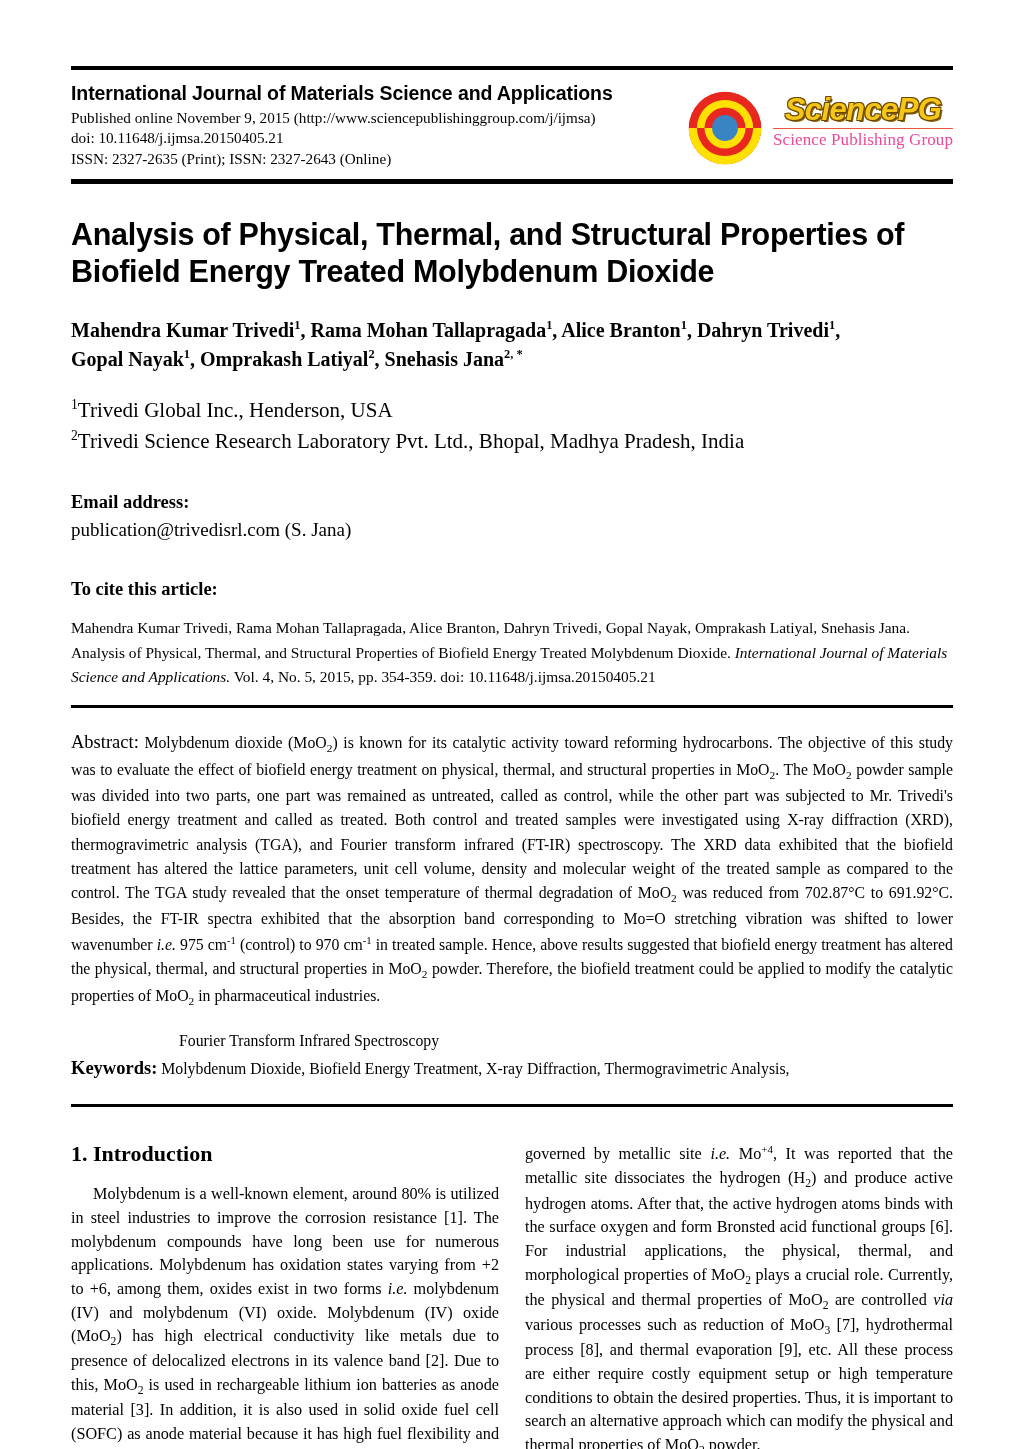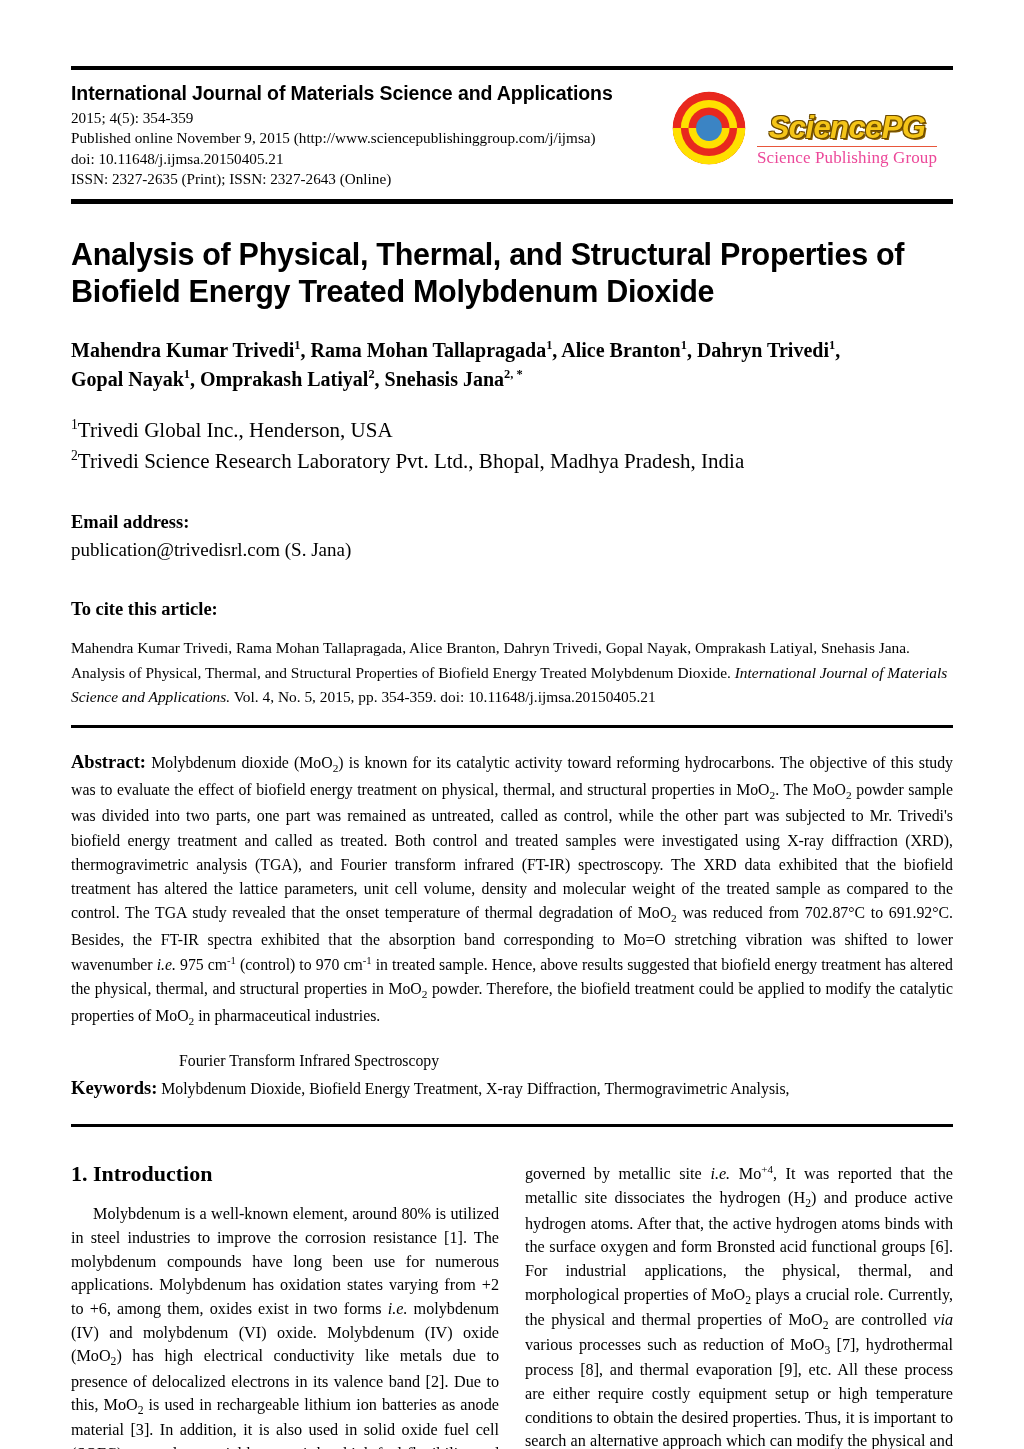"2015; 4(5): 354-359" div { html: <div>2015; 4(5): 354-359</div> -> none }
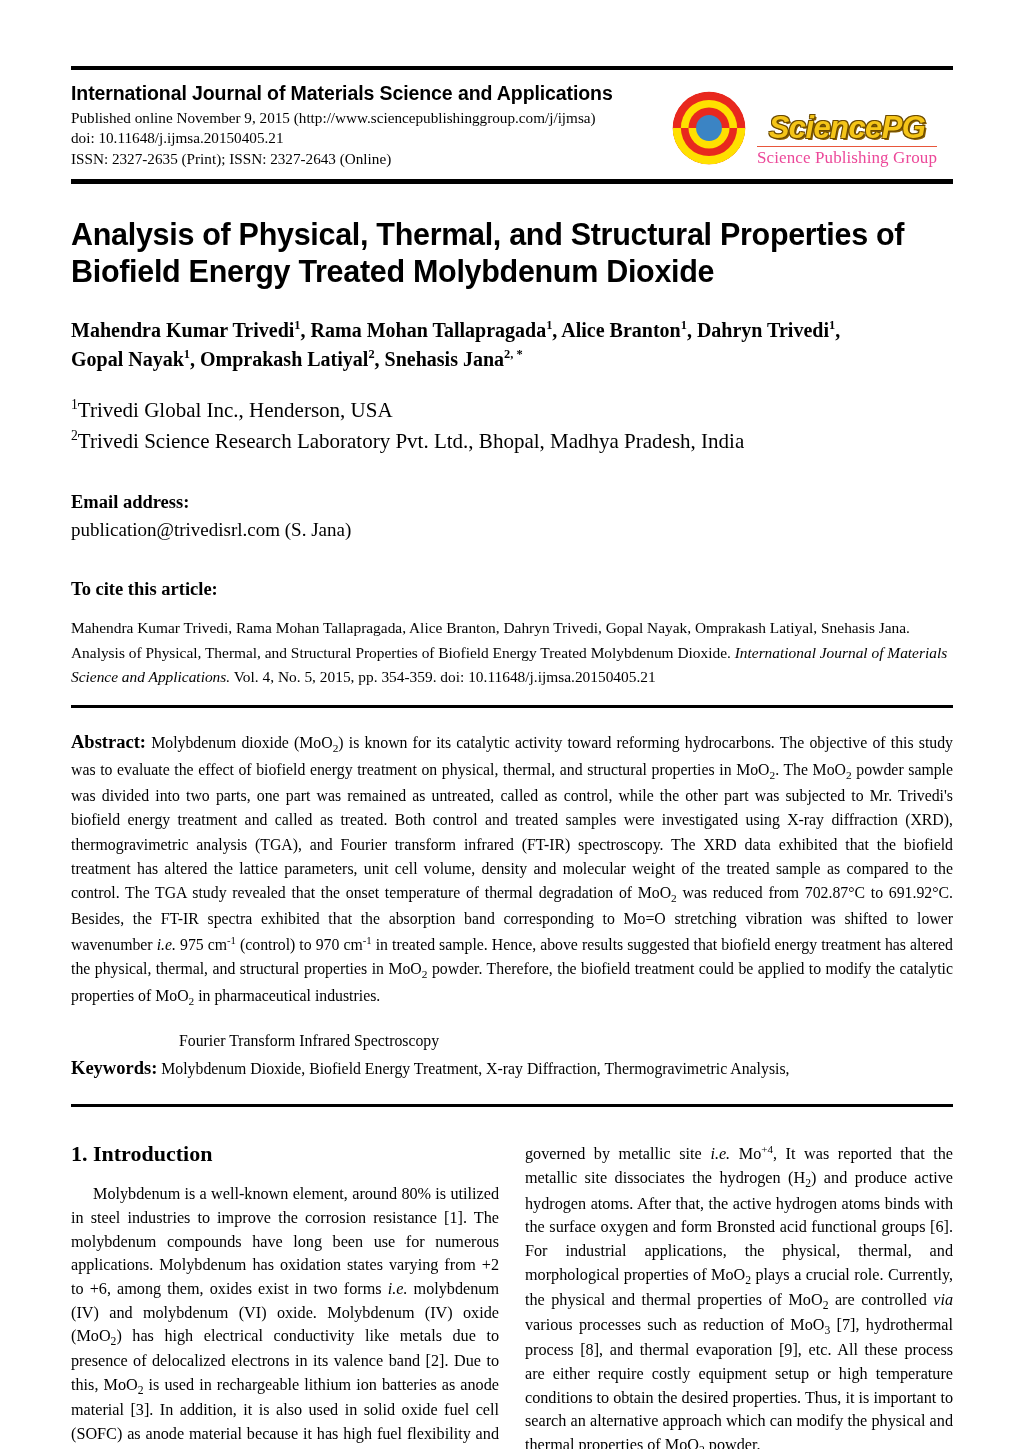"SciencePG" .logo-block { align-items: flex-end -> flex-start; margin-right: 16px -> 0 }
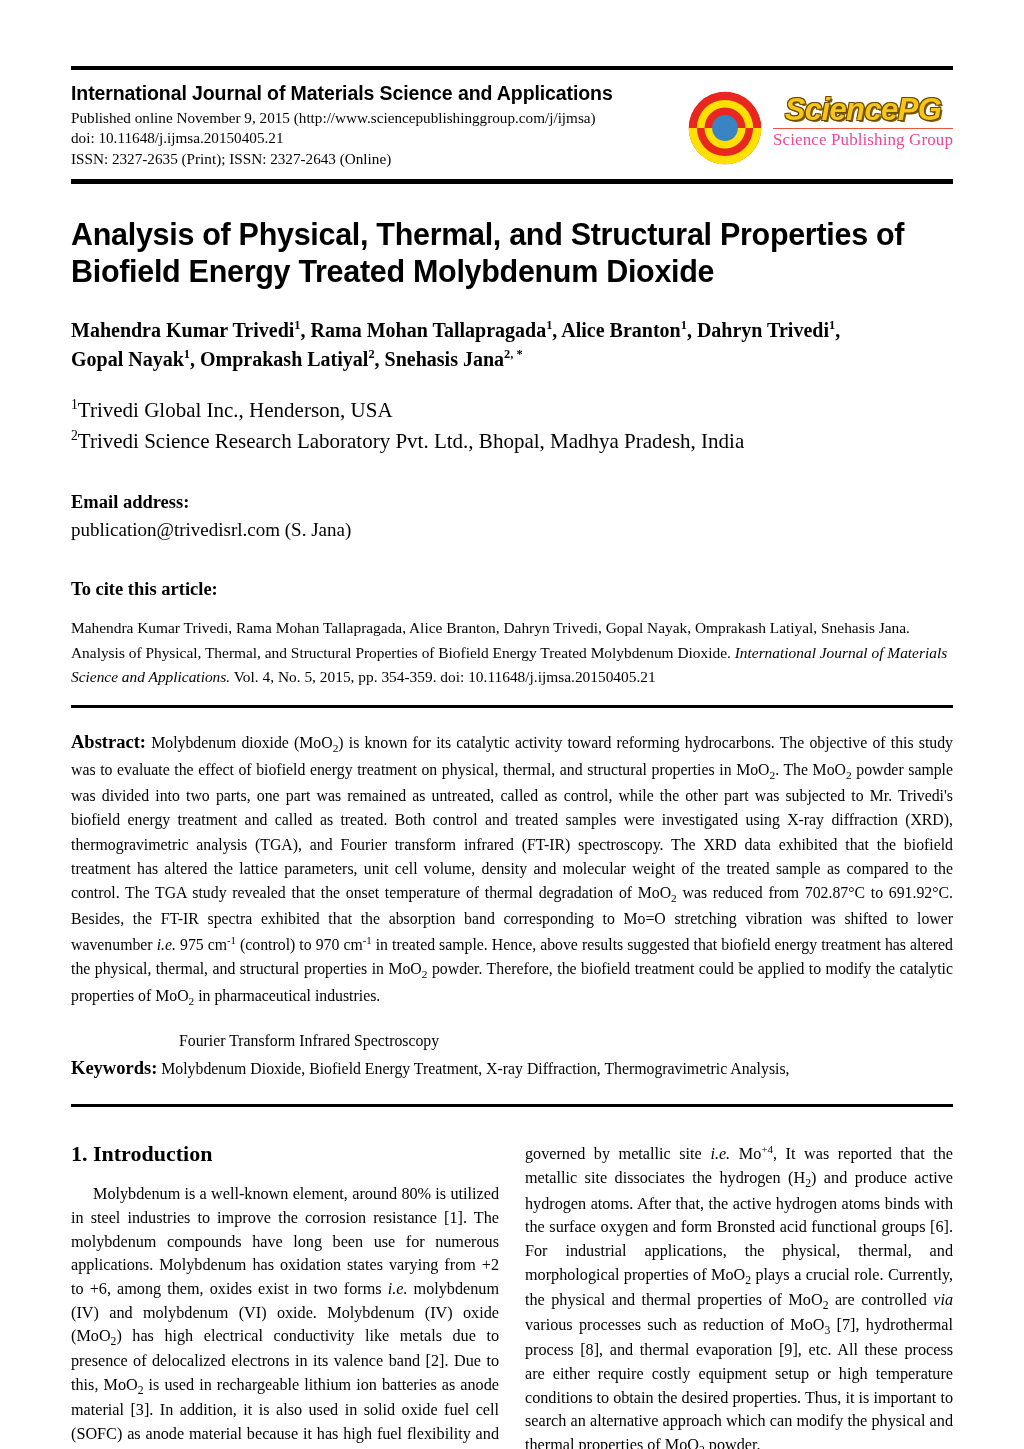"Abstract:" .abstract .lbl { font-weight: bold -> normal }
